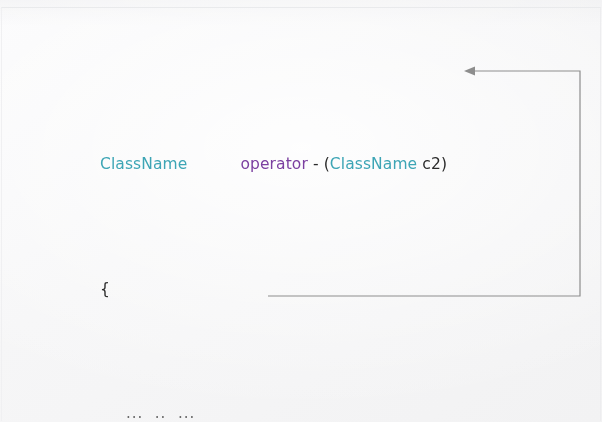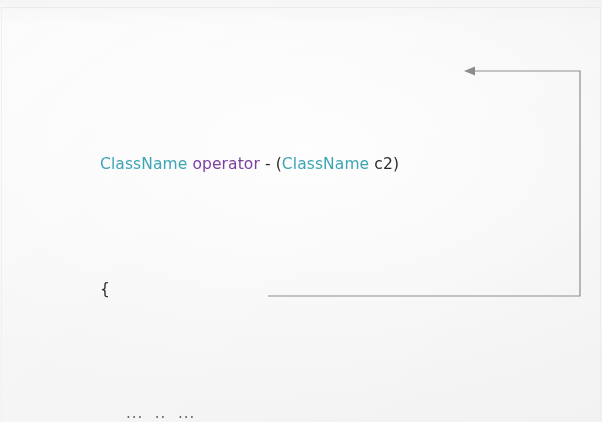"operator" .tok-kw { margin-left: none -> 48px }
